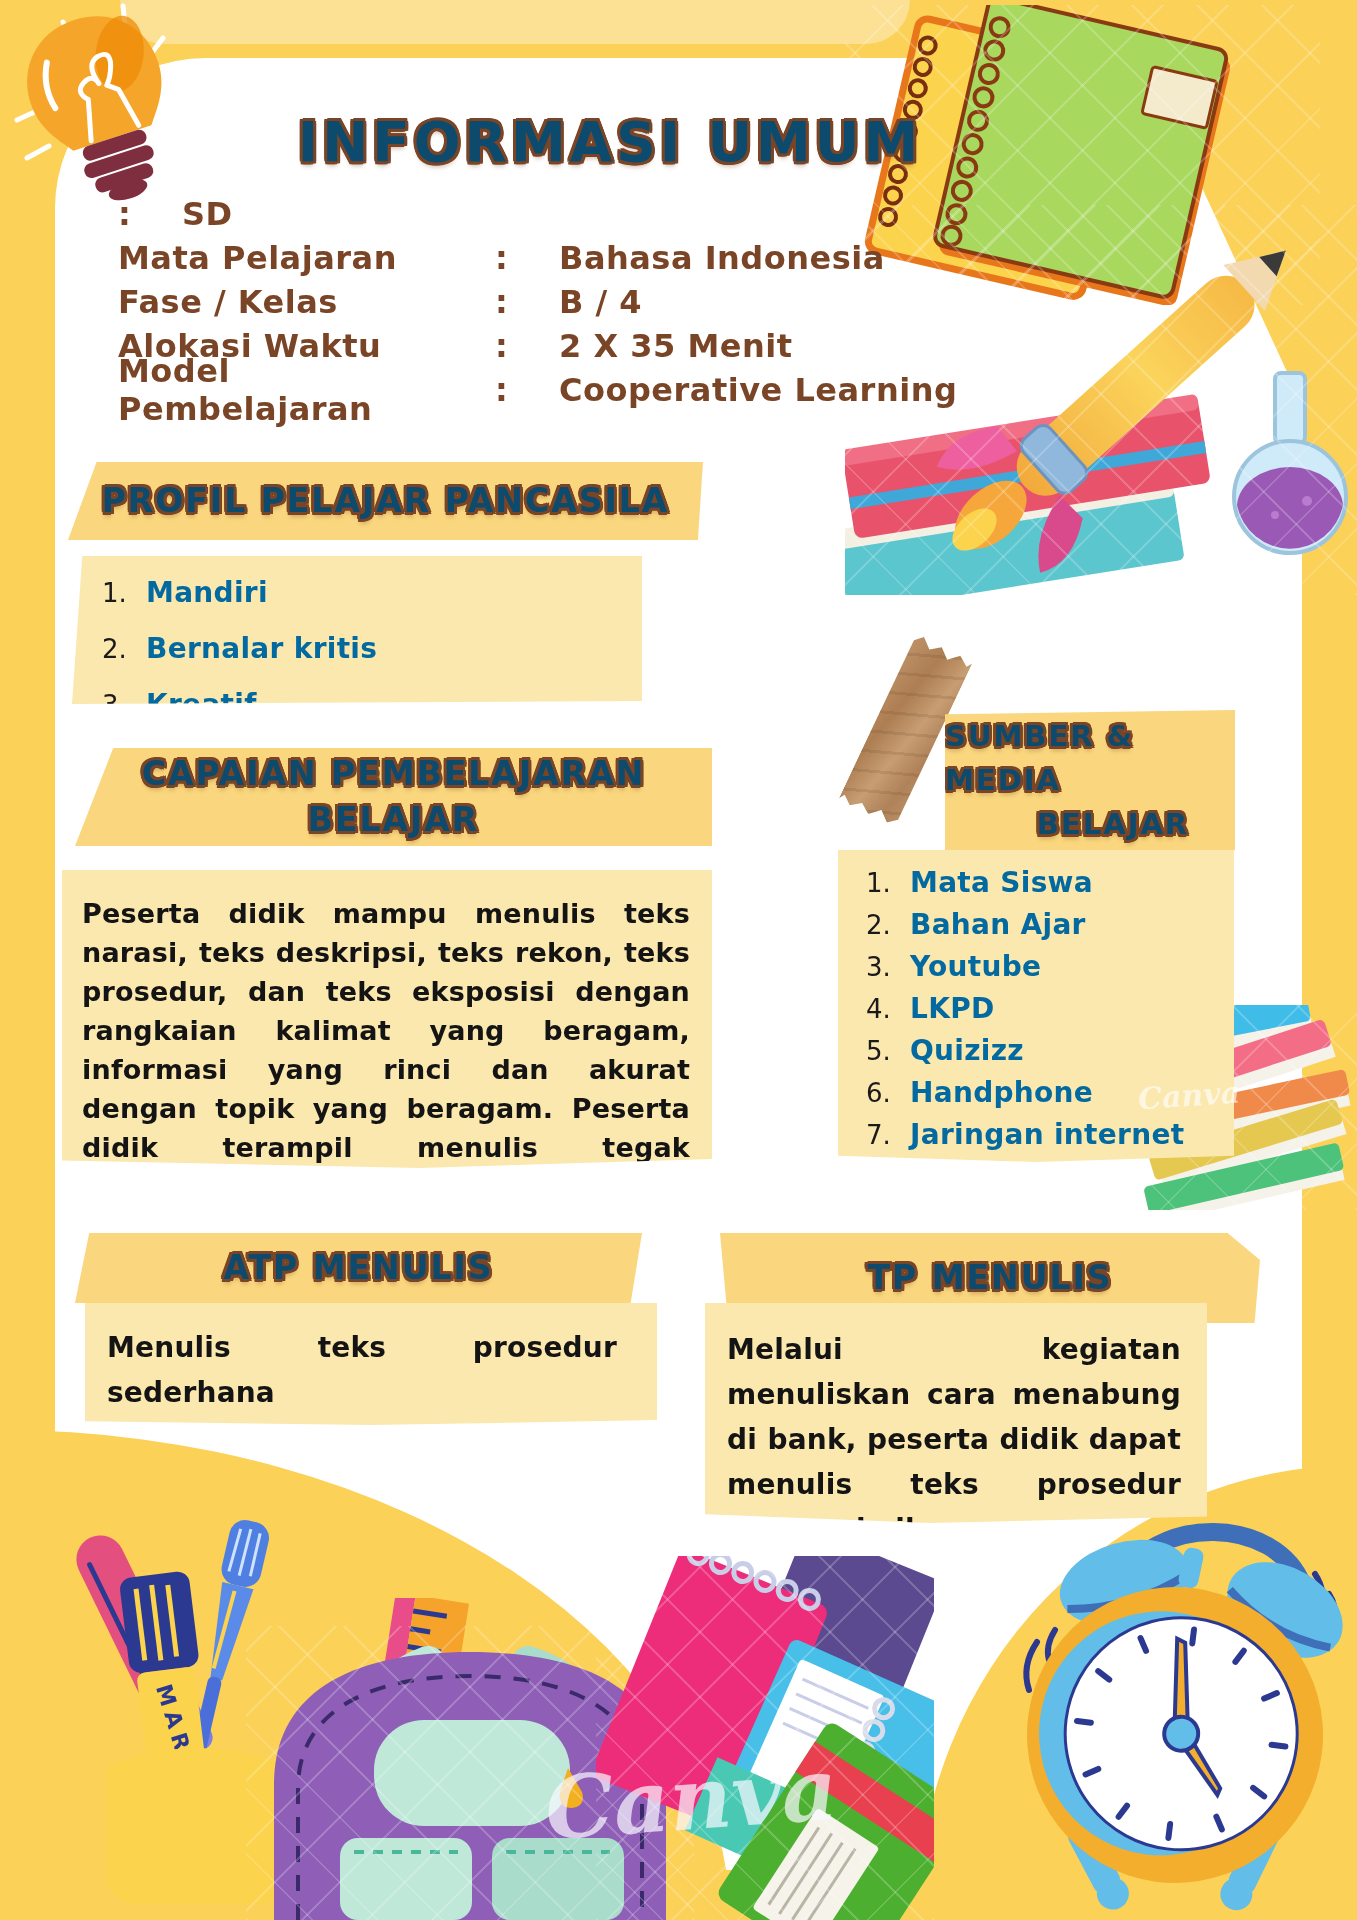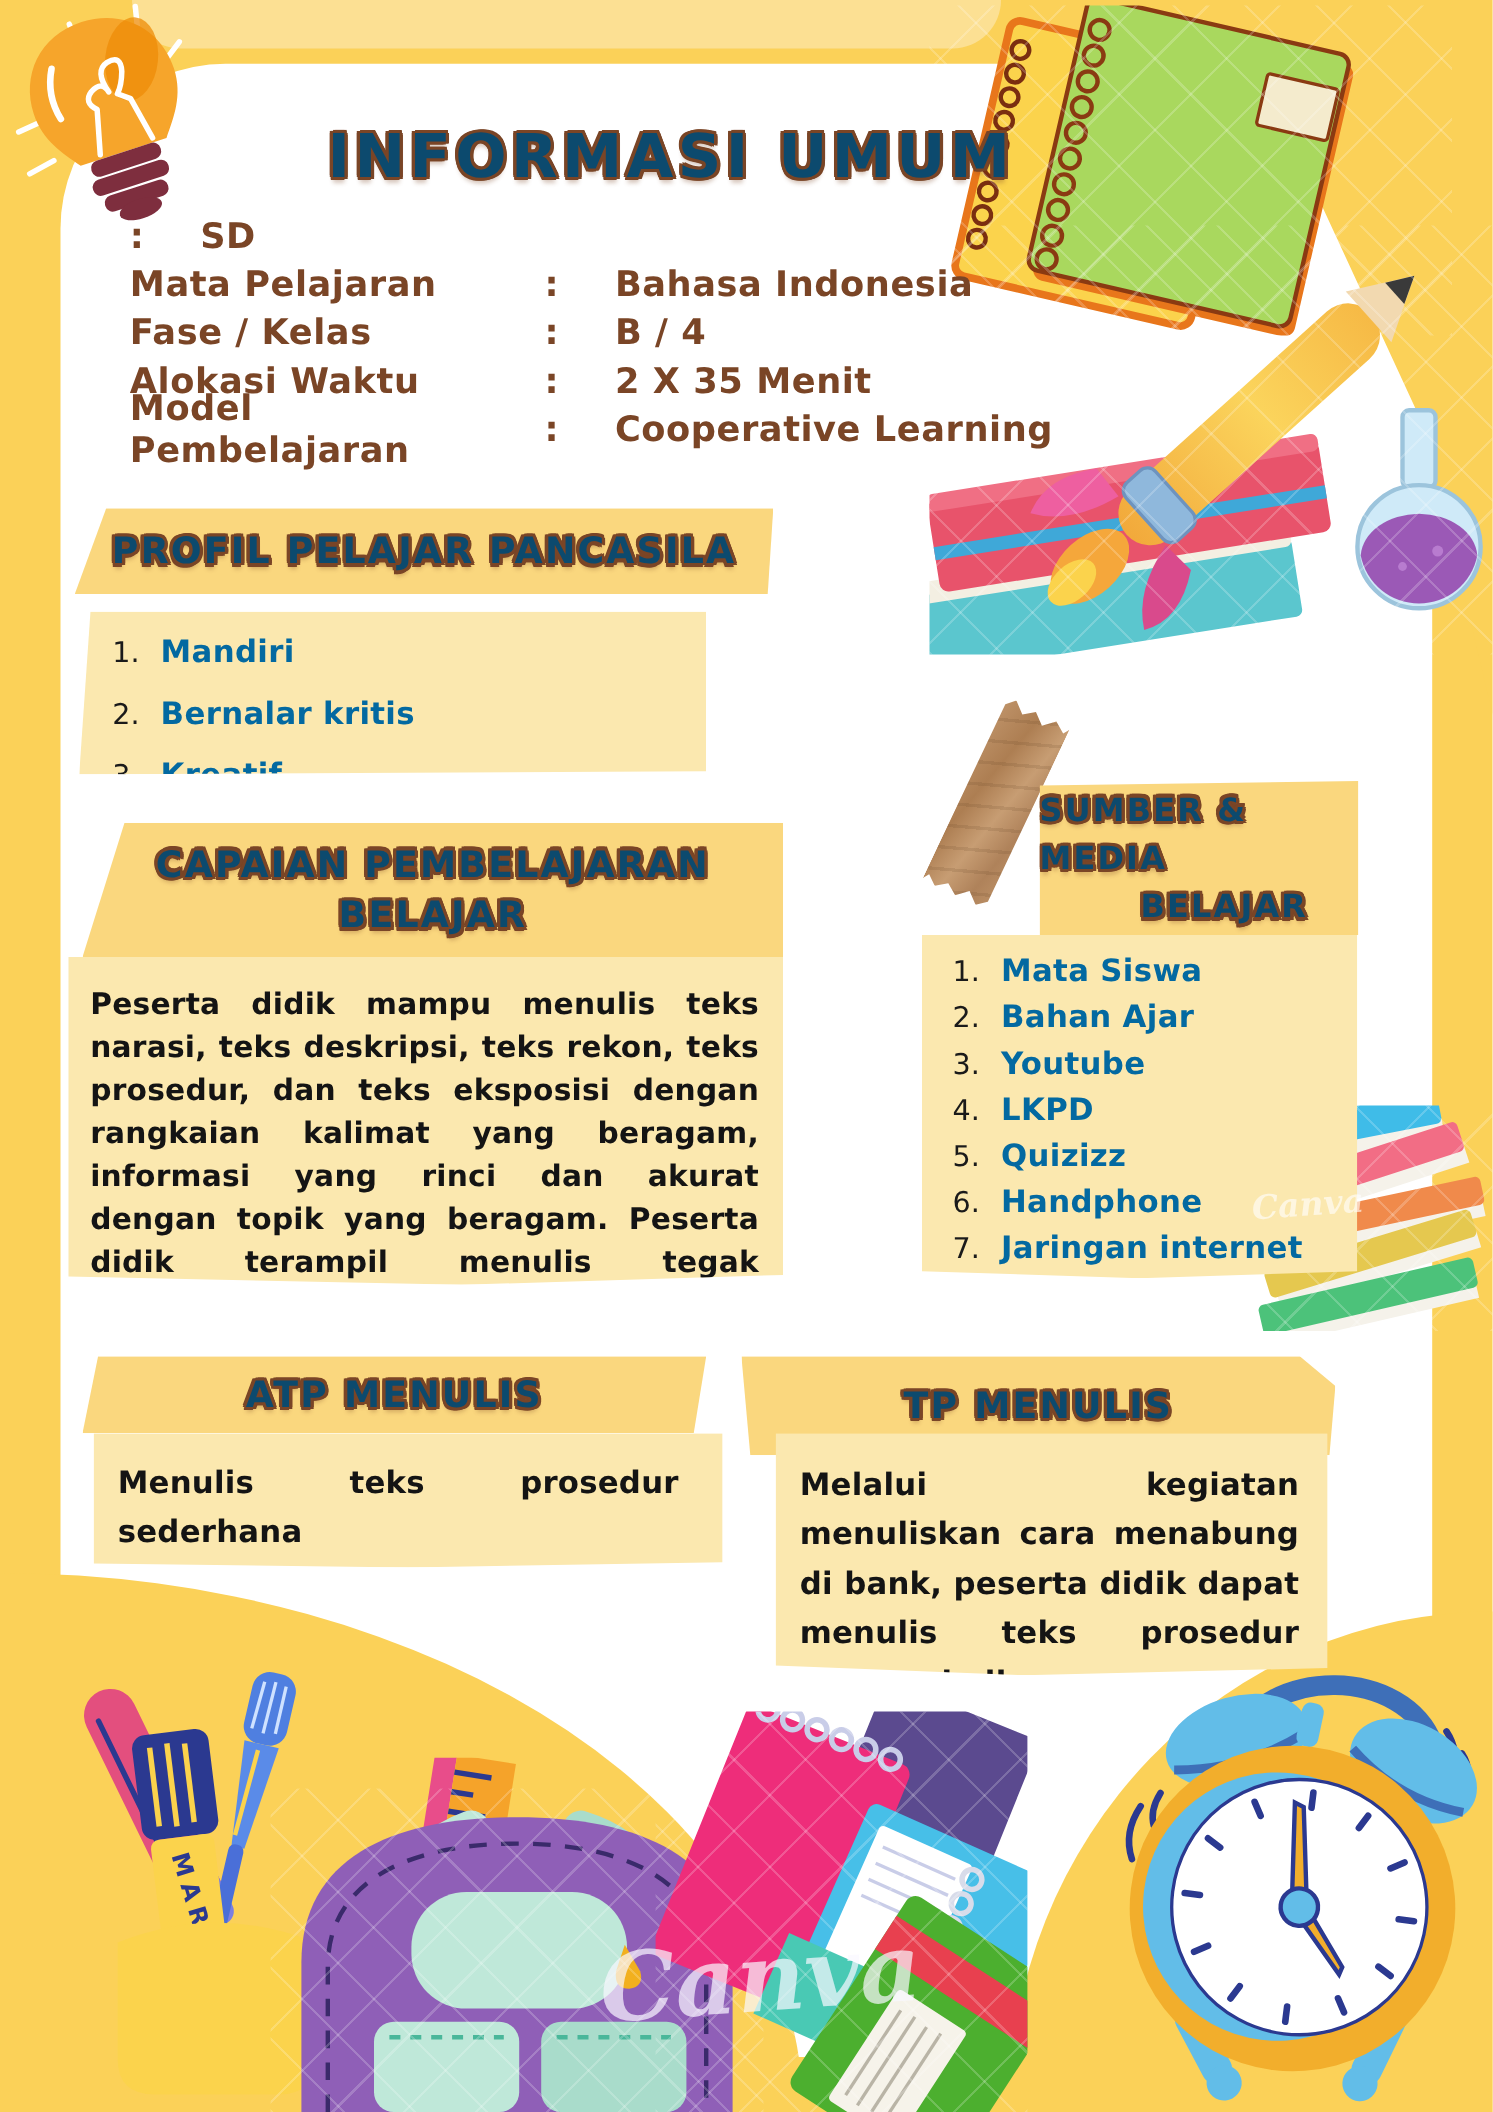"CAPAIAN PEMBELAJARAN" div.h-banner { height: 122px -> 98px }
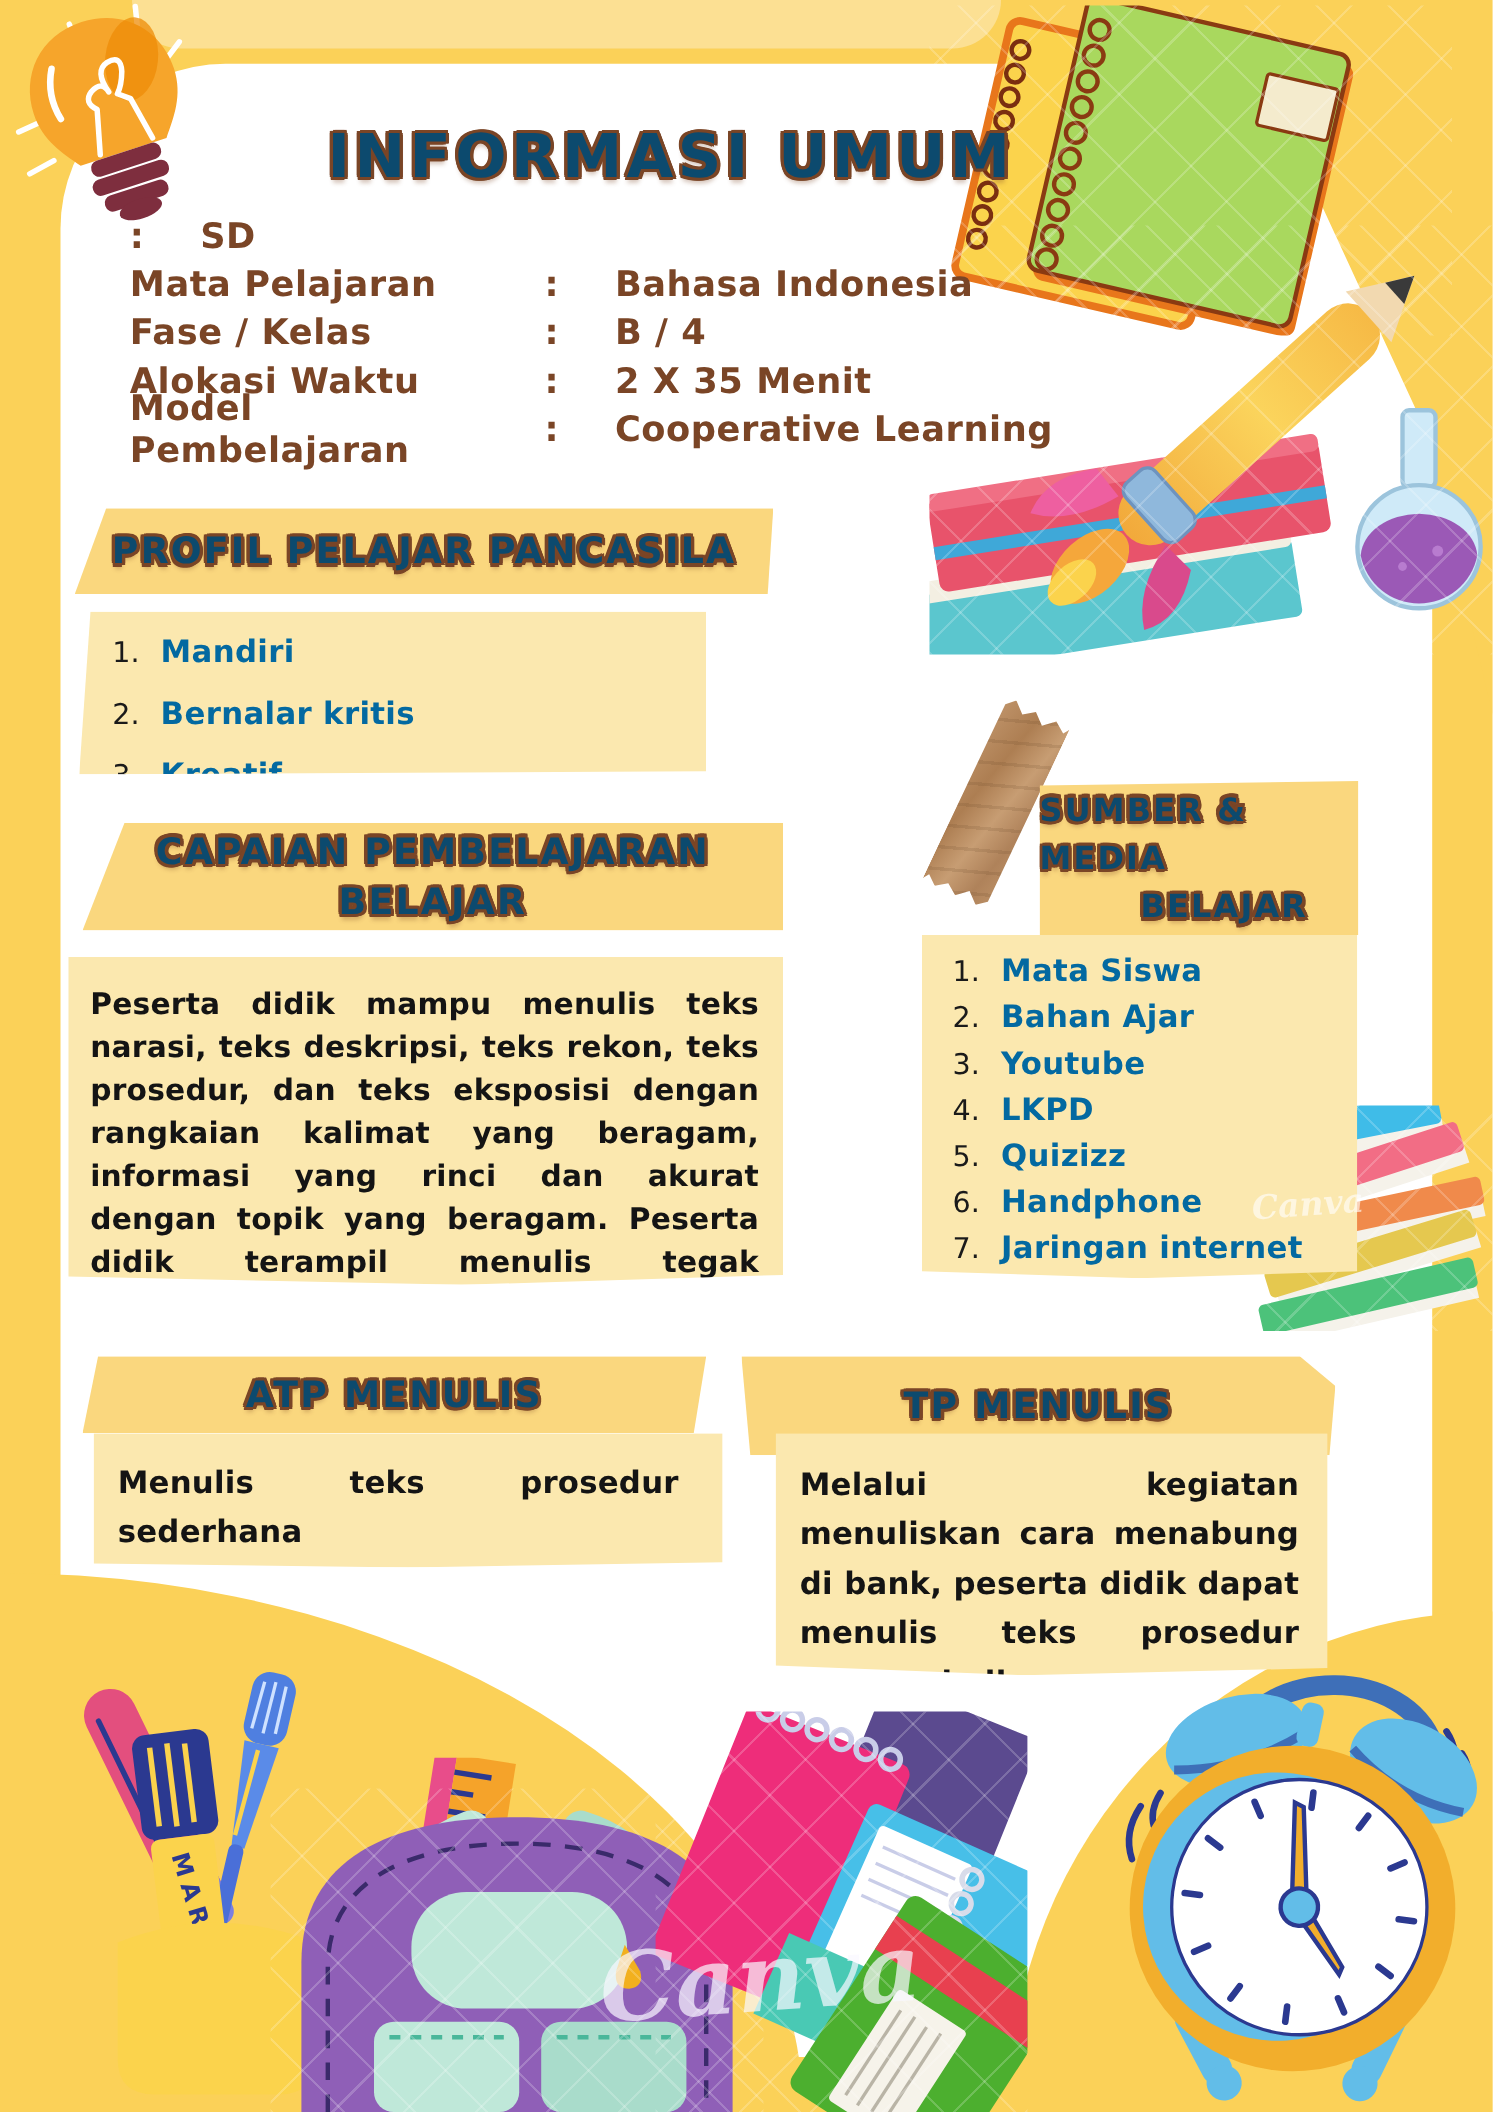"TP MENULIS" div.h-banner { left: 674px -> 720px }
